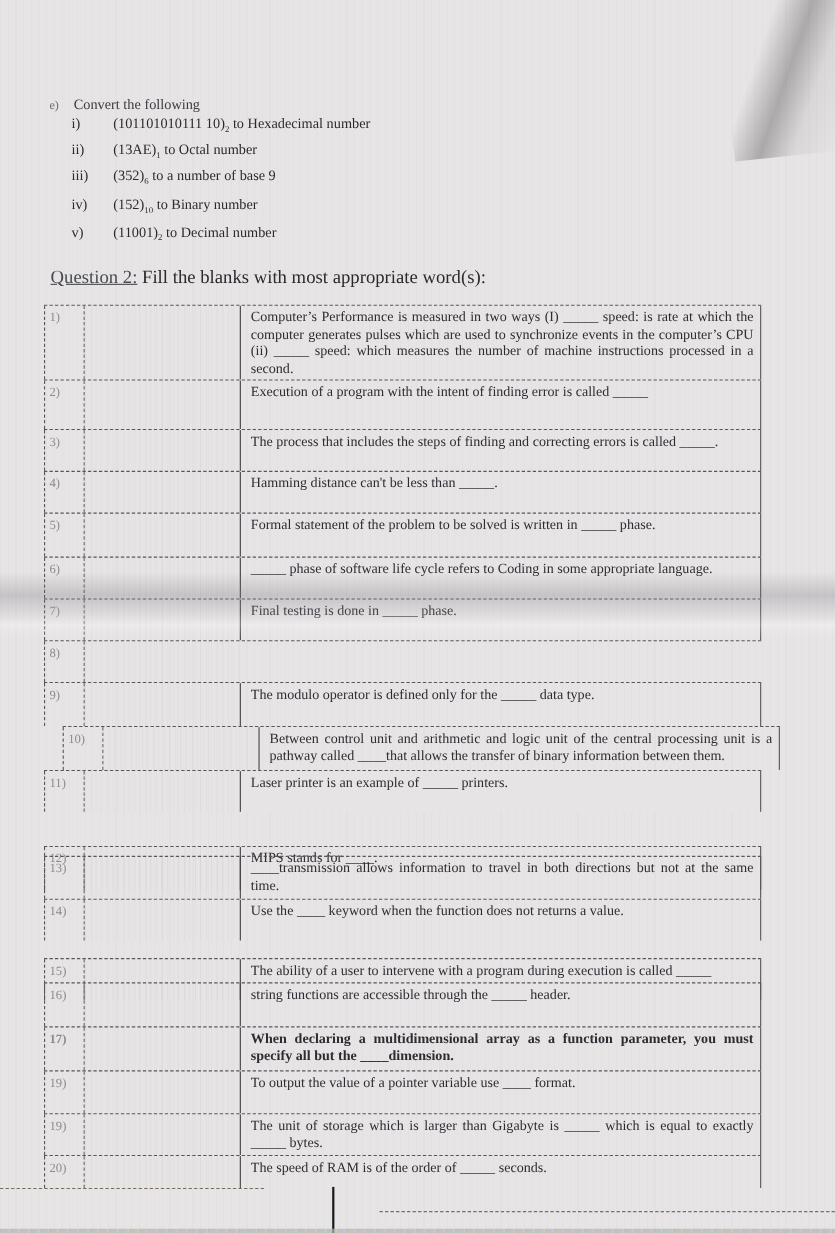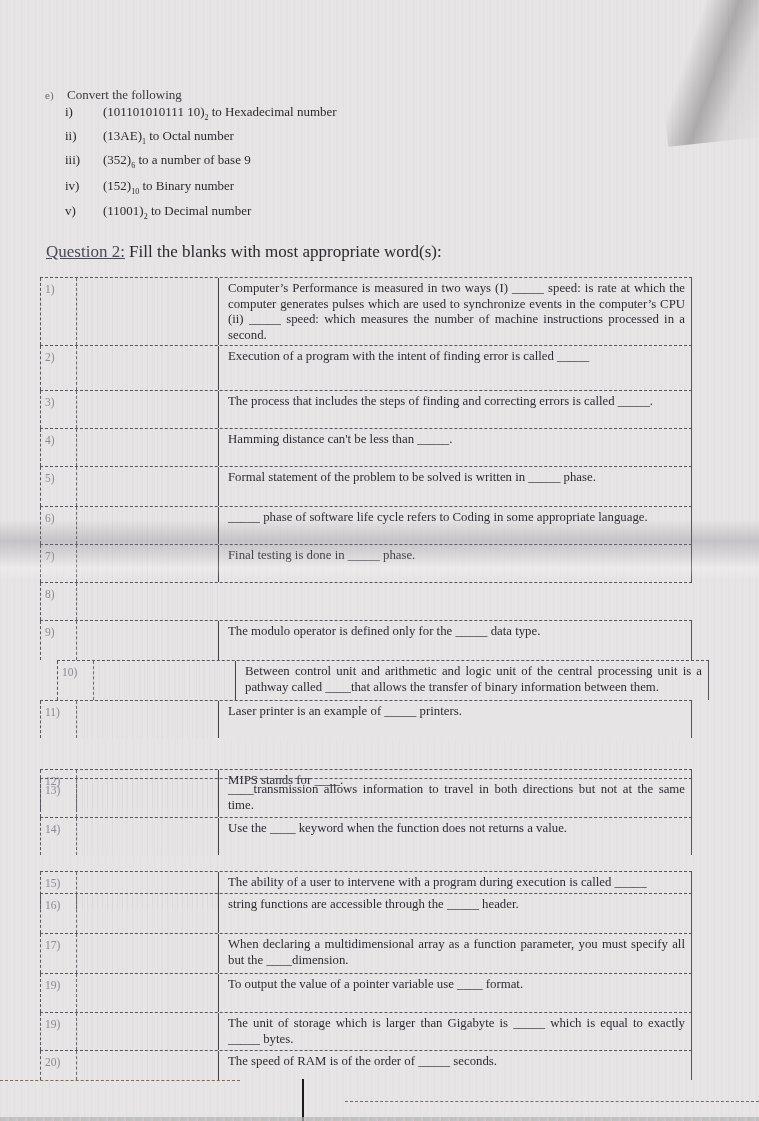"17)" div.row { font-weight: none -> bold }
